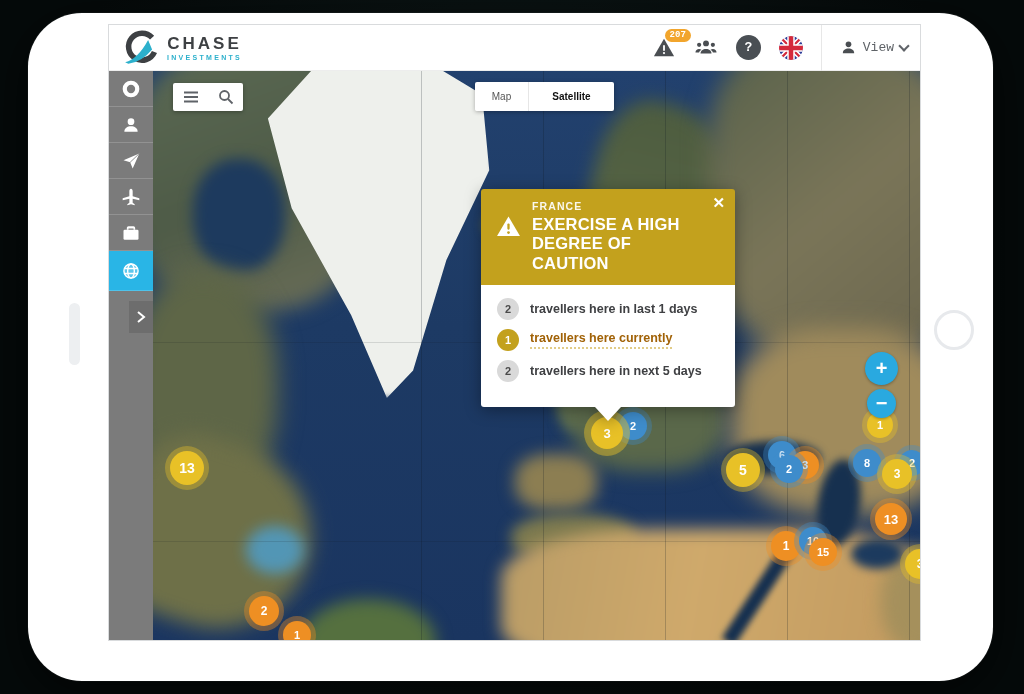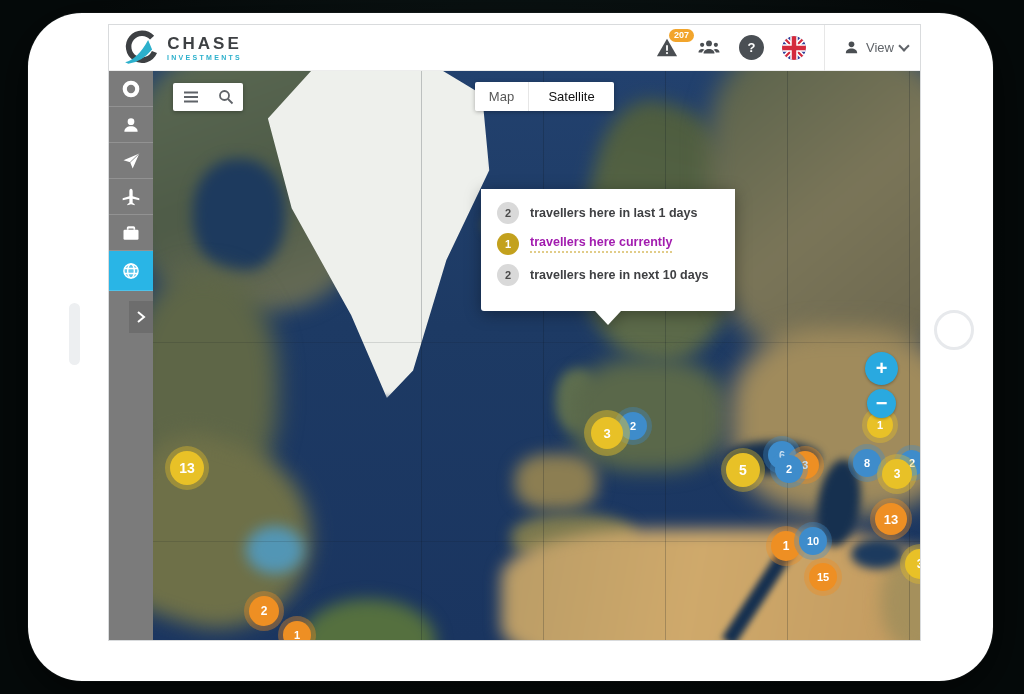"207" .hdr-right { font-family: none -> Liberation Mono, monospace }
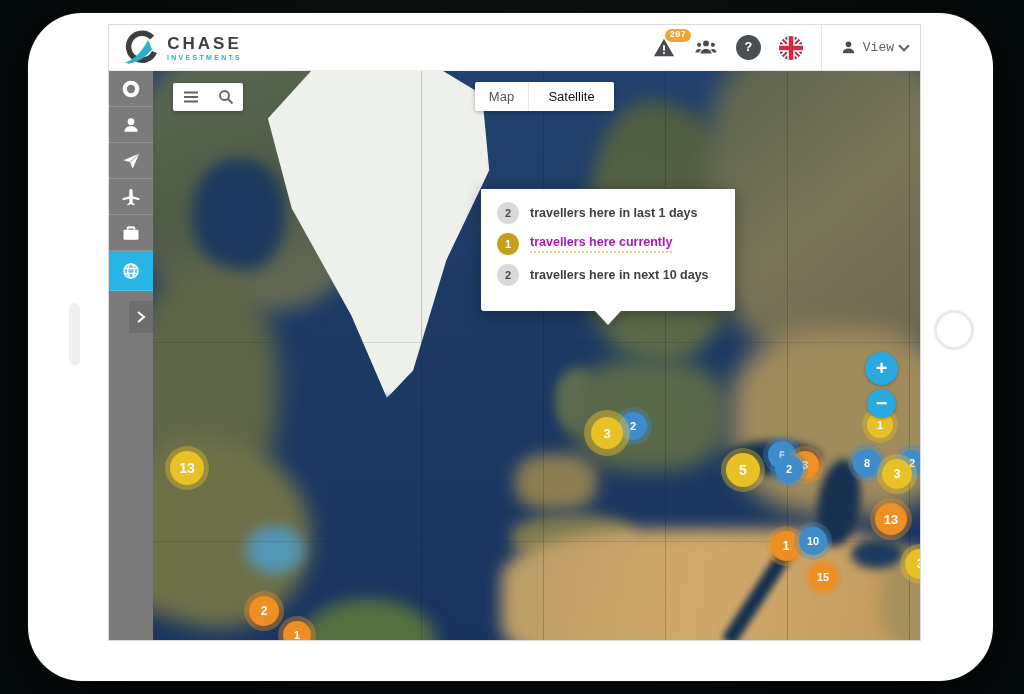"Map" .vt-btn { font-size: 13px -> 10px }
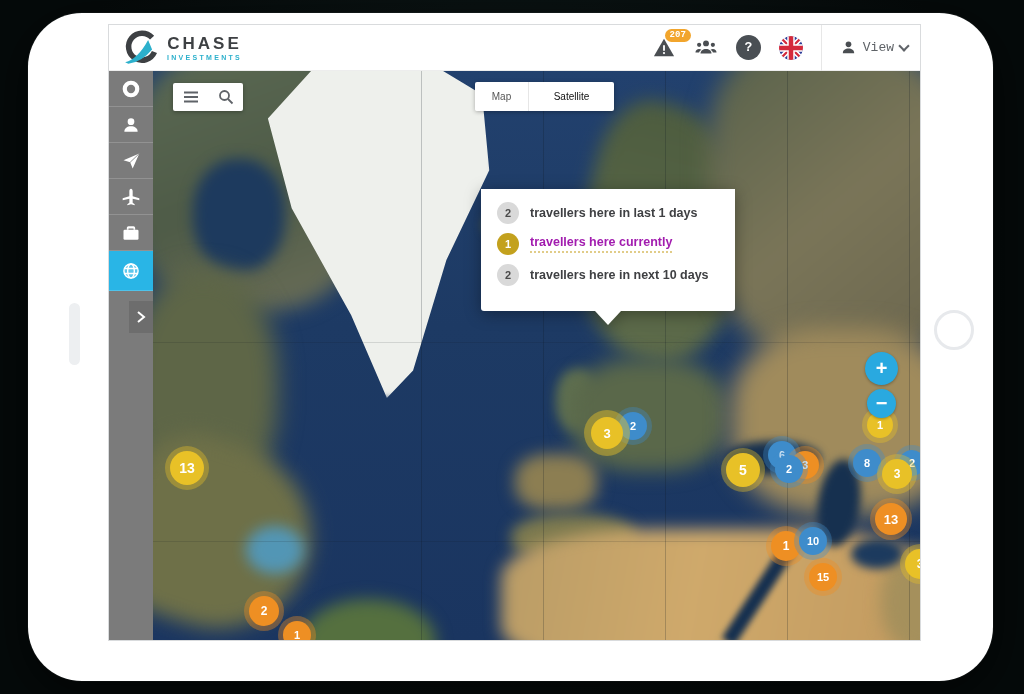"Satellite" .vt-sat { font-weight: normal -> bold }
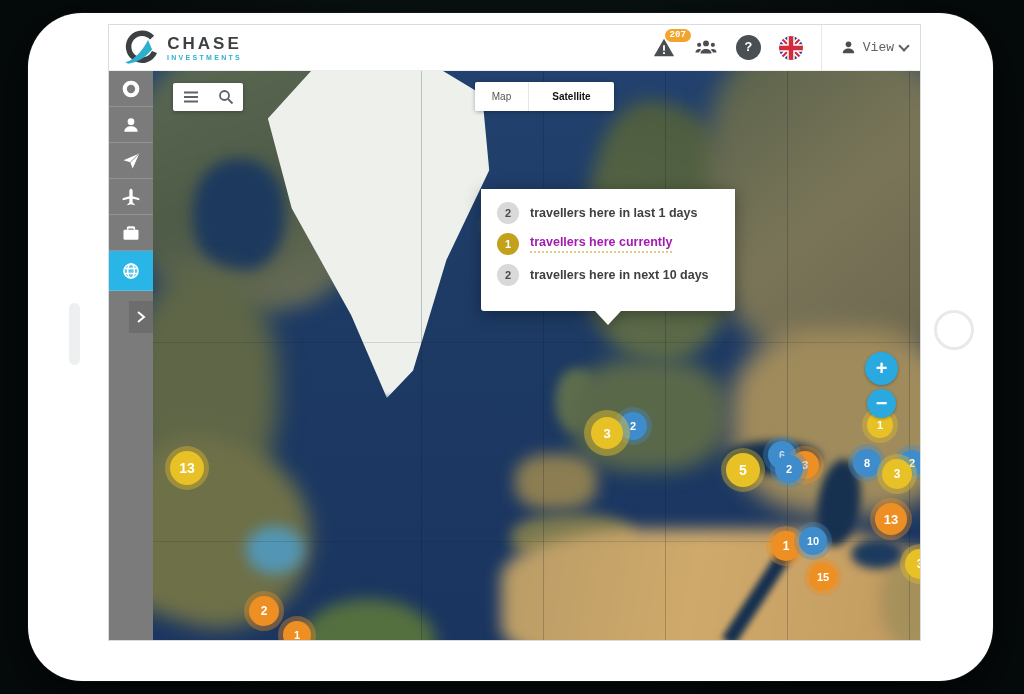"FRANCE" div.popup-hdr { html: none -> <div> <svg> <path></path> <rect></rect> <circle></circle> </svg> <div> <div>FRANCE</div> <div>EXERCISE A HIGH DEGREE OF CAUTION</div> </div> <div>✕</div> </div> }
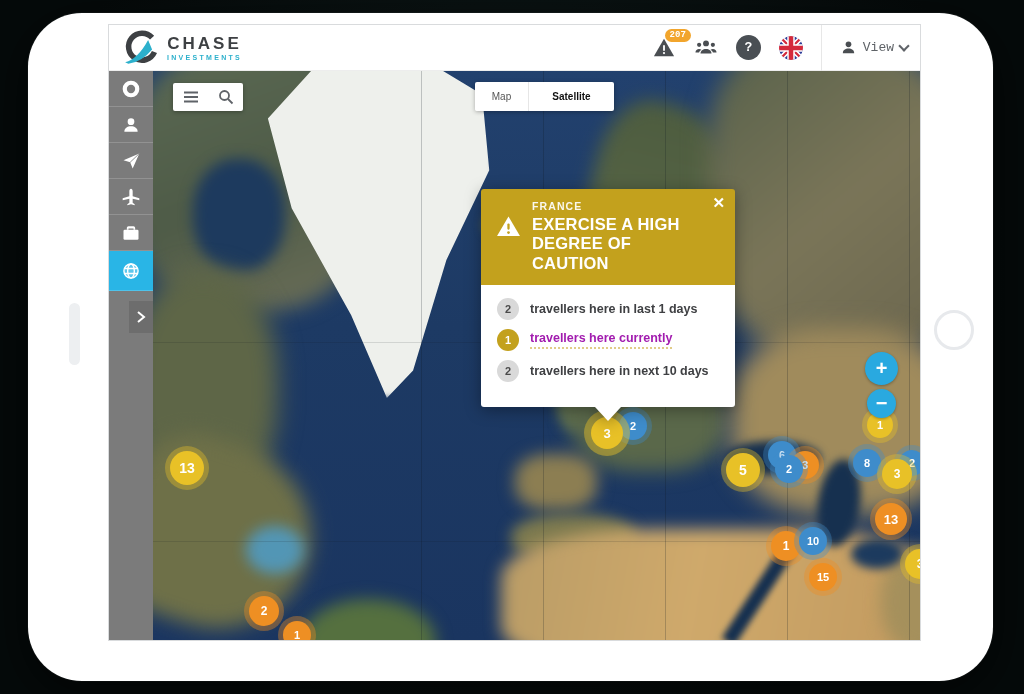"travellers here currently" .p-row.current .p-label { color: #a21caf -> #a16207 }
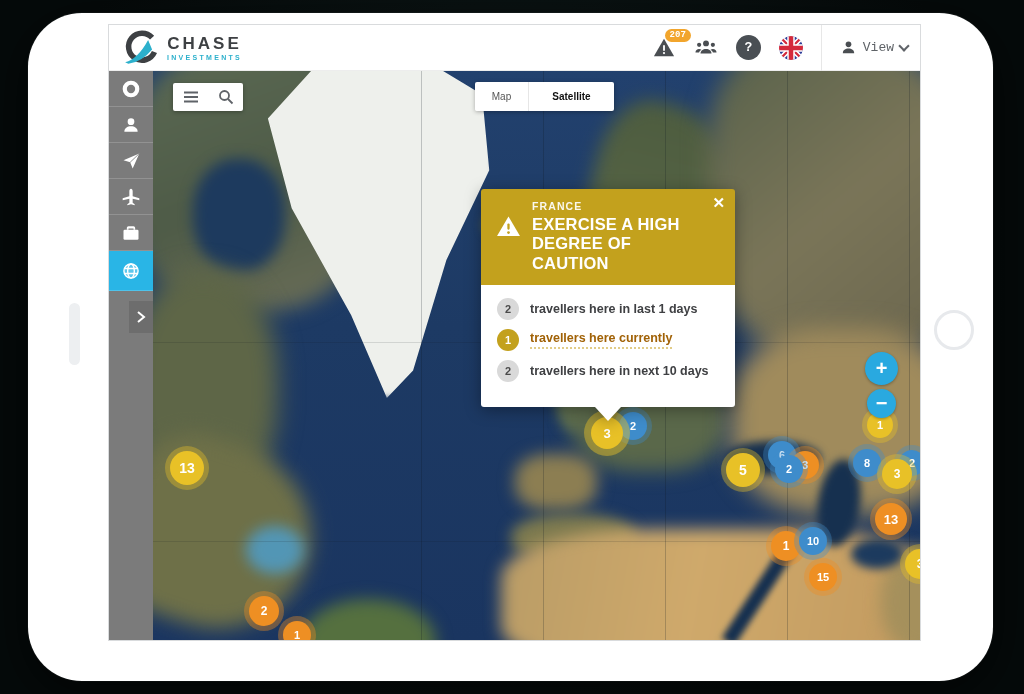"travellers here in next 10" span.p-label { text: 10 -> 5 }
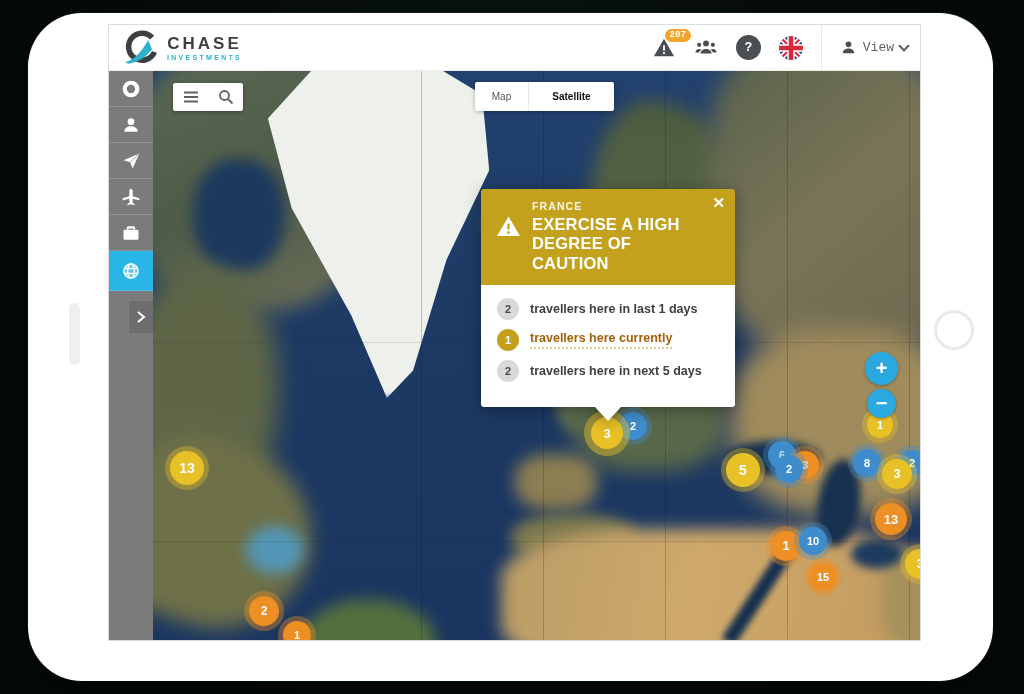"15" div.marker { top: 492px -> 467px }
